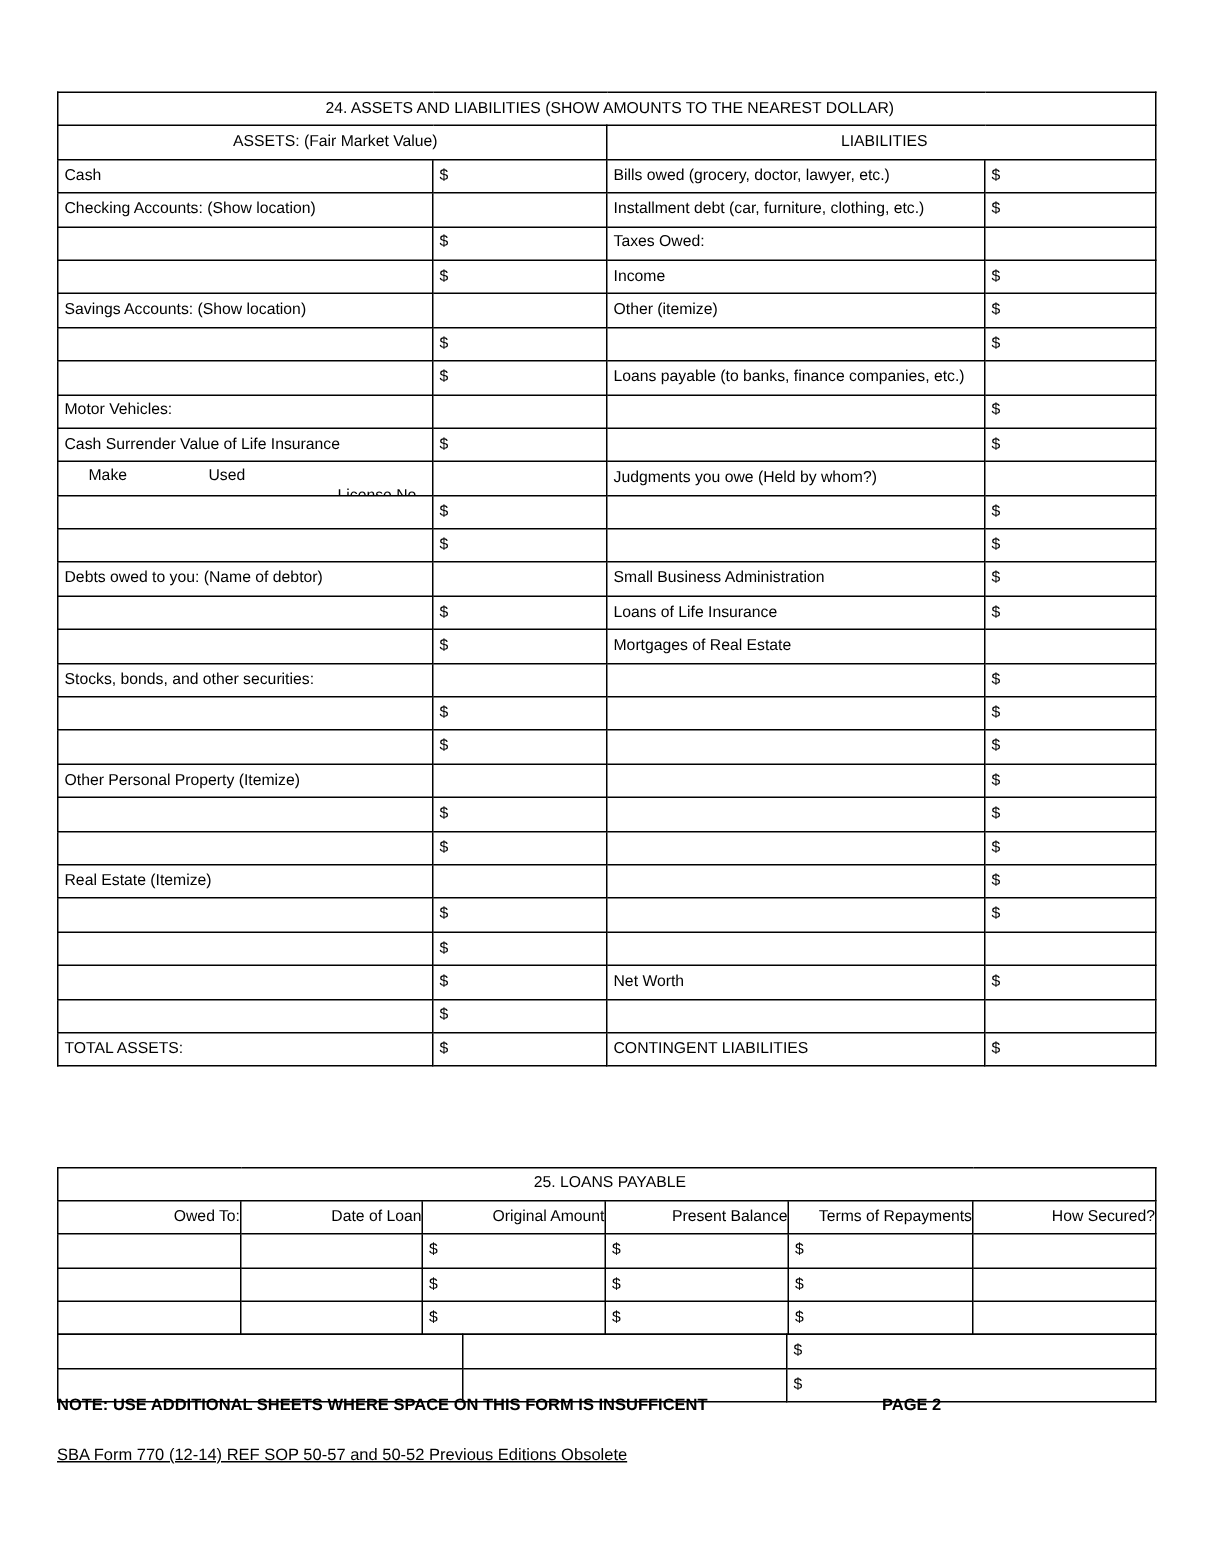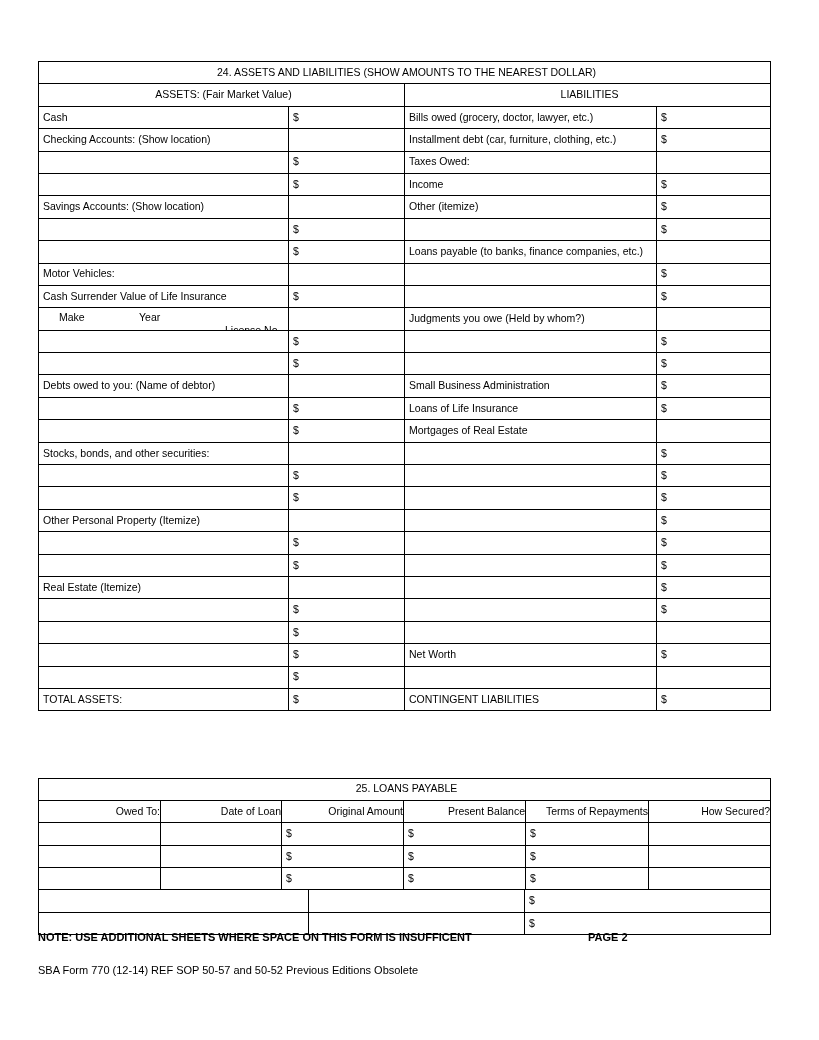"Year" span.mk-b { text: Year -> Used }
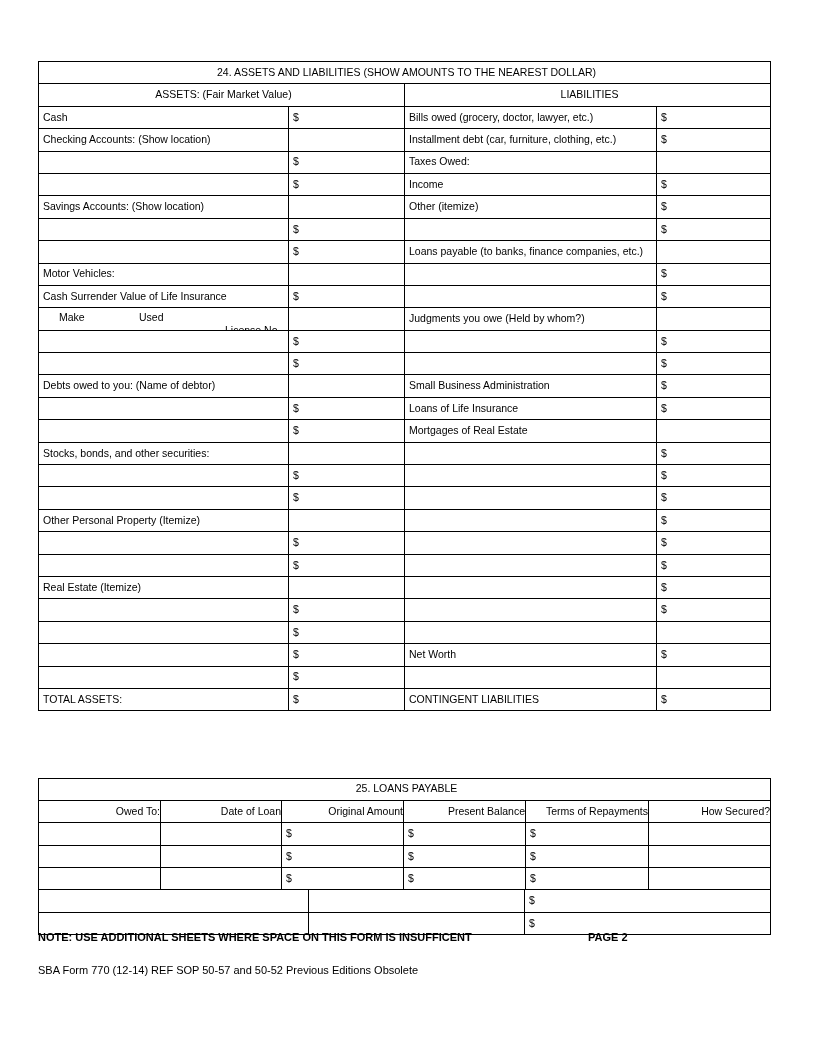"SBA Form 770 (12-14) REF" .formref { text-decoration: none -> underline }
